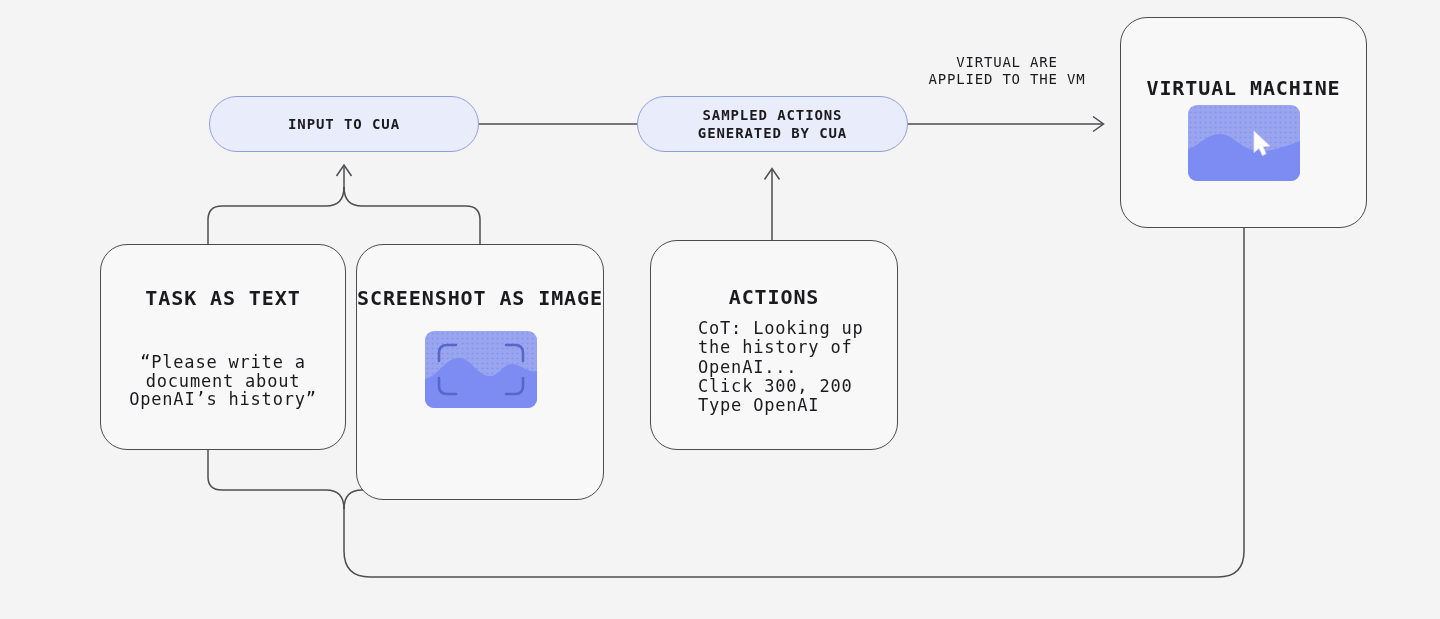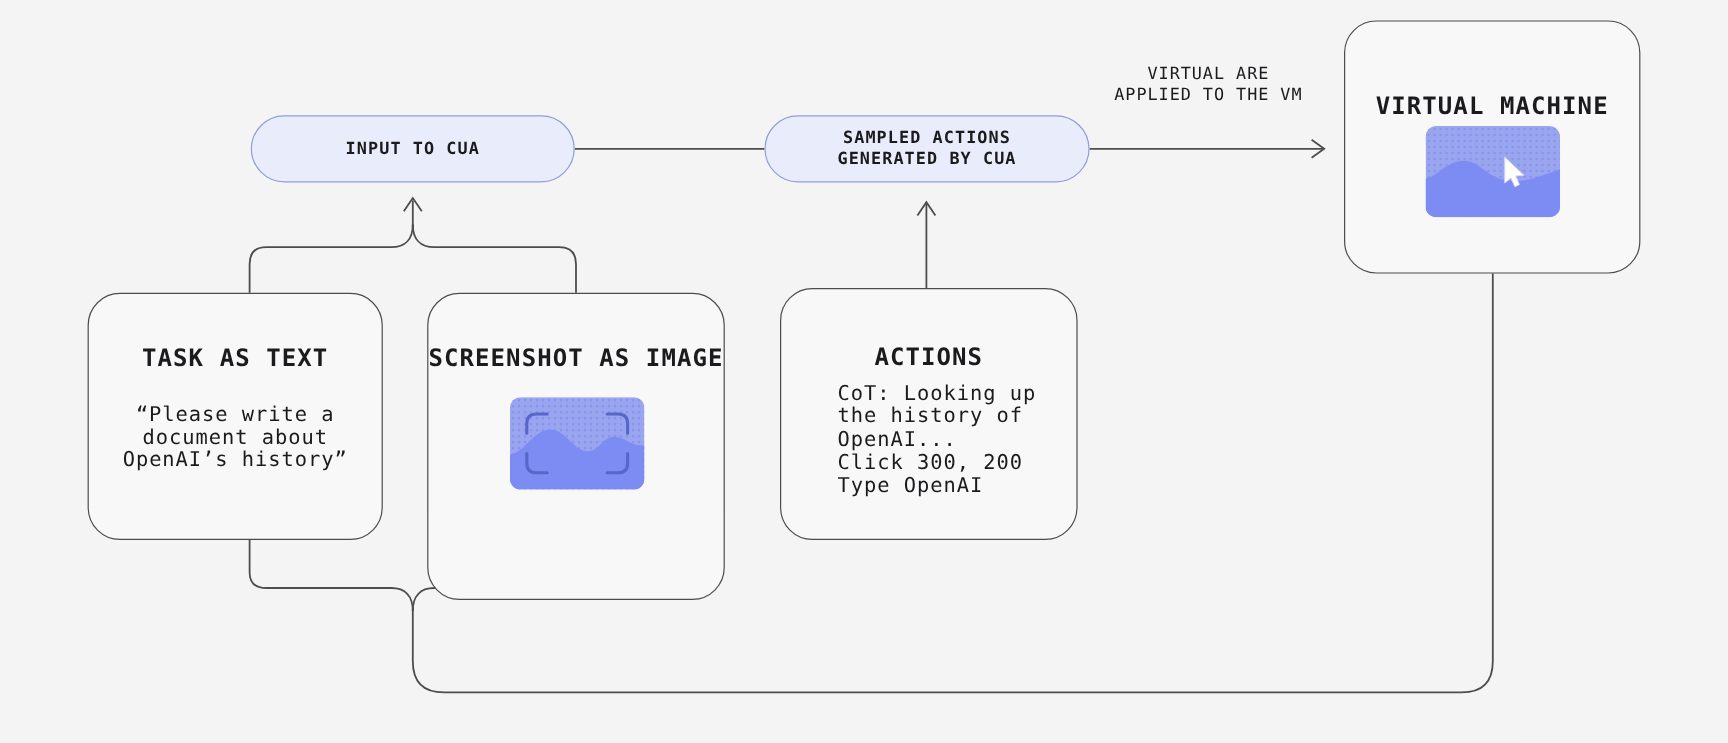"TASK AS TEXT" div.node-box { left: 73px -> 100px }
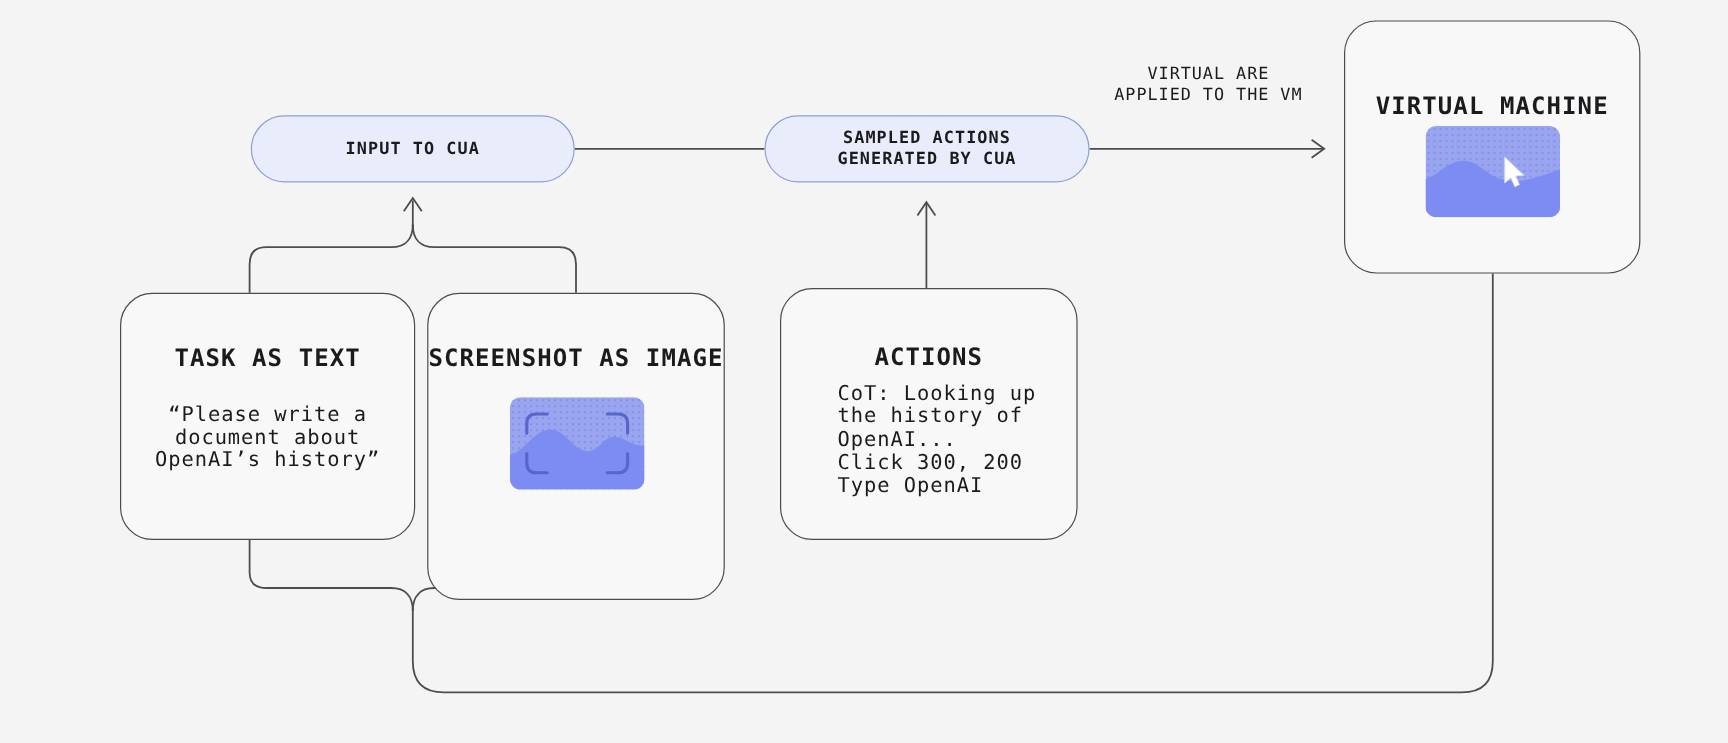"“Please write a" .body-centered { margin-top: none -> 16px }
